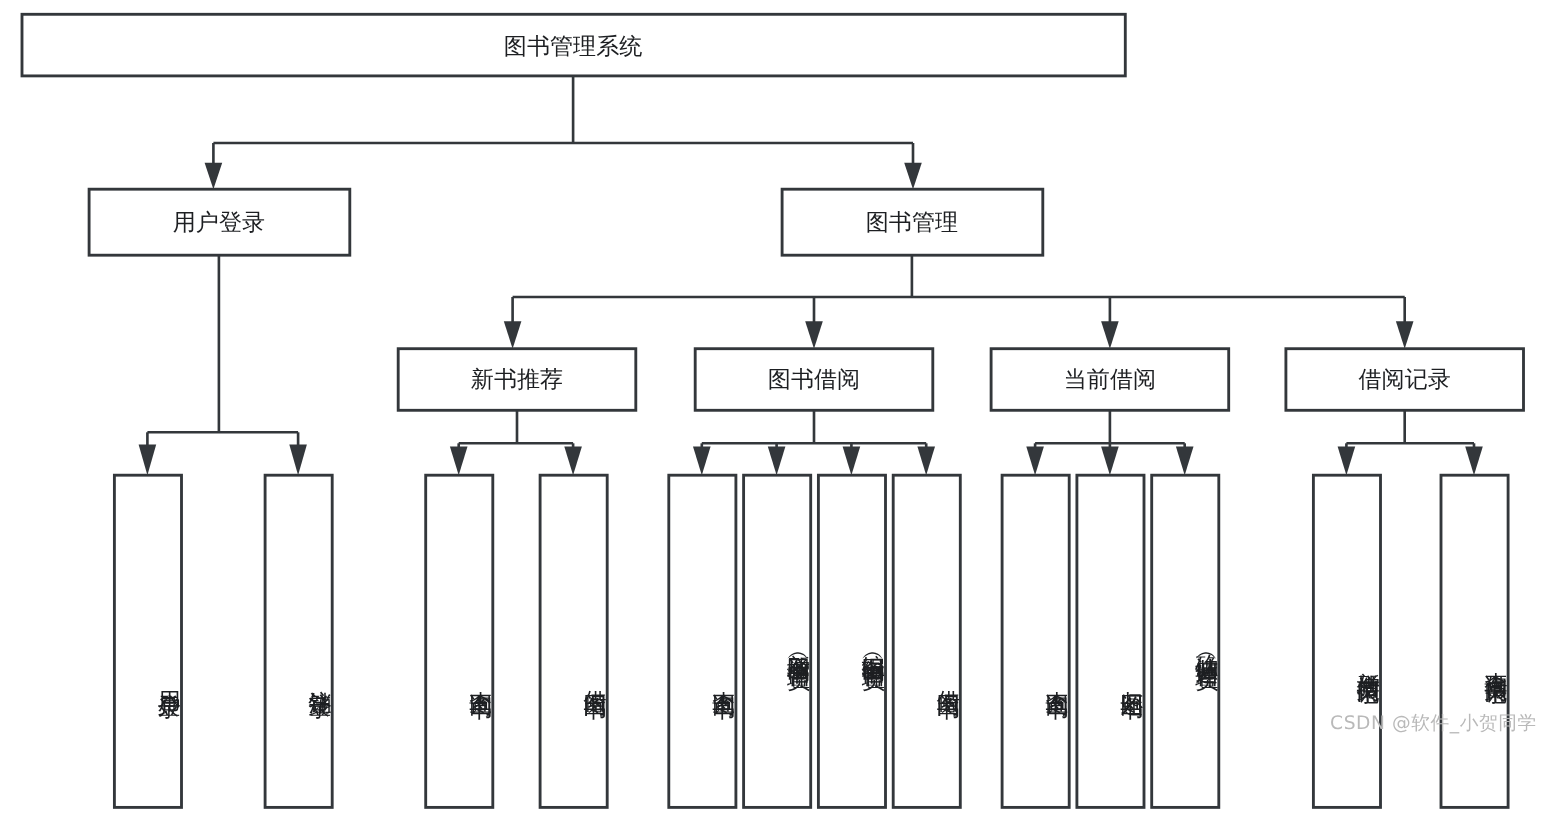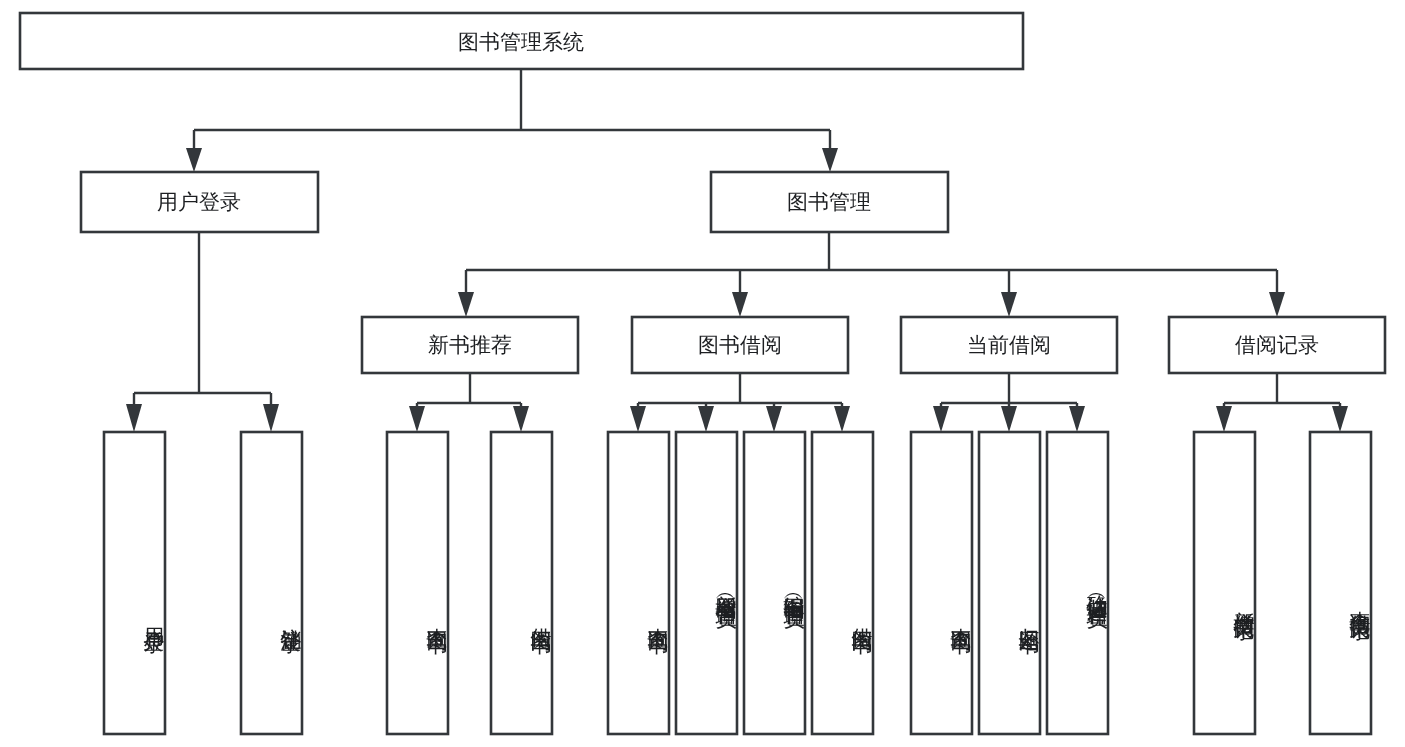"CSDN @软件_小贺同学" div.watermark { html: none -> <div>CSDN @软件_小贺同学</div> }
